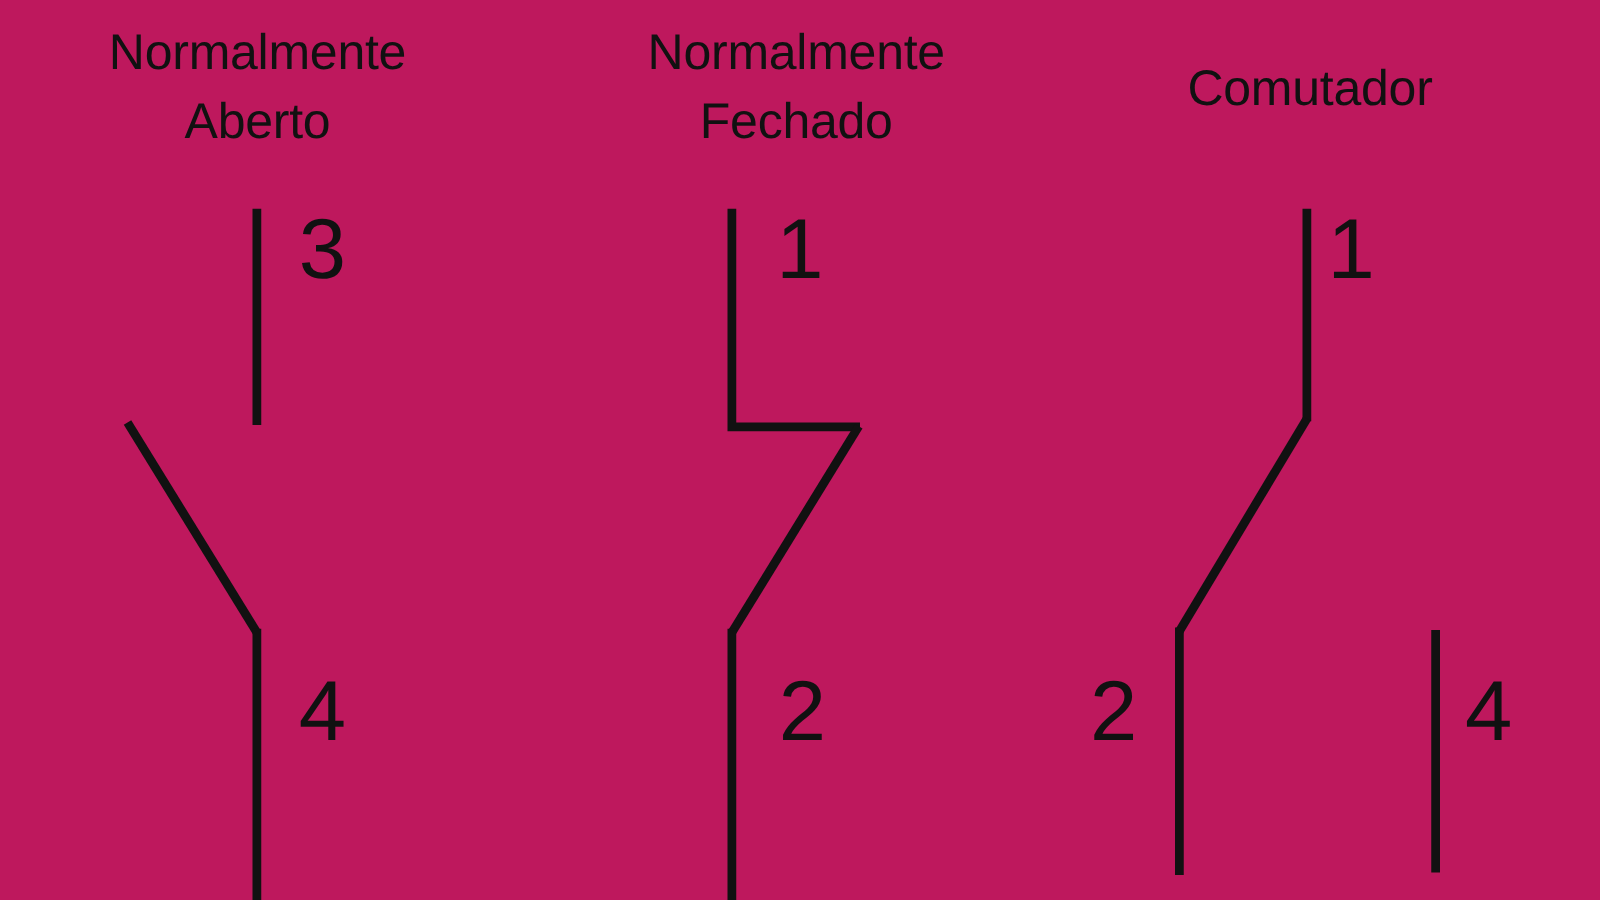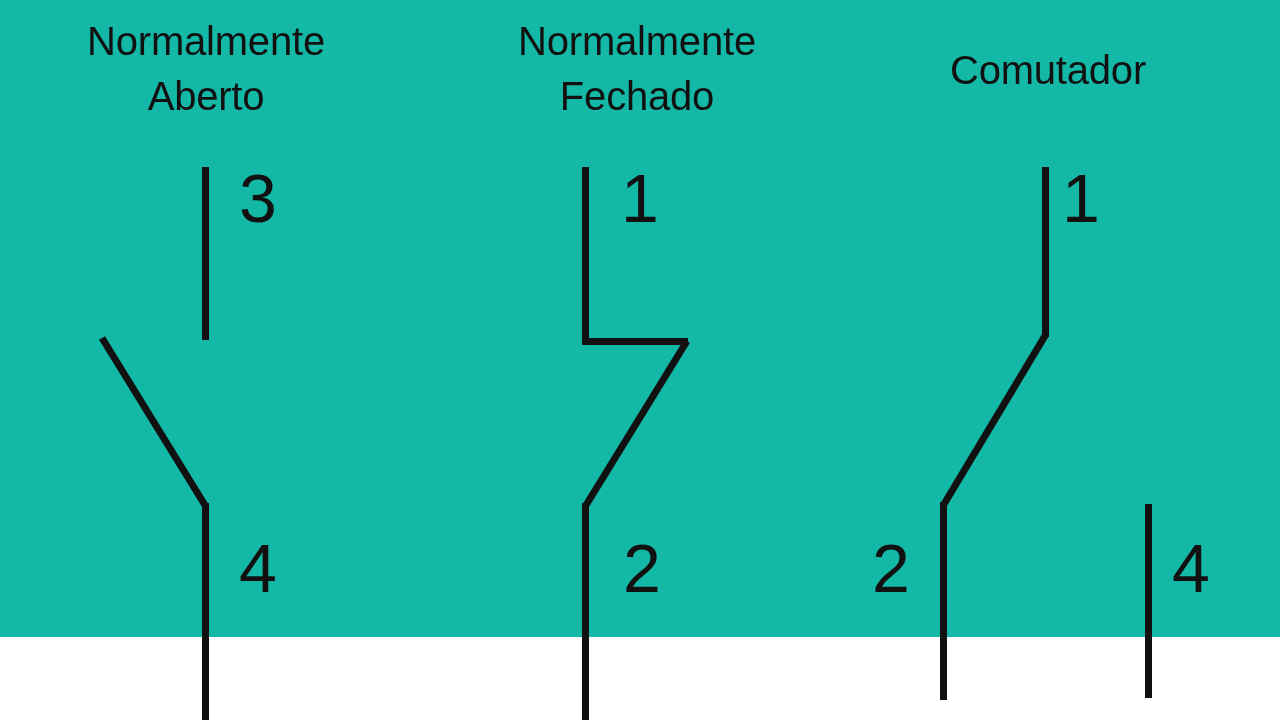"Normalmente" #canvas { background: #14b8a6 -> #be185d; height: 637px -> 720px }
